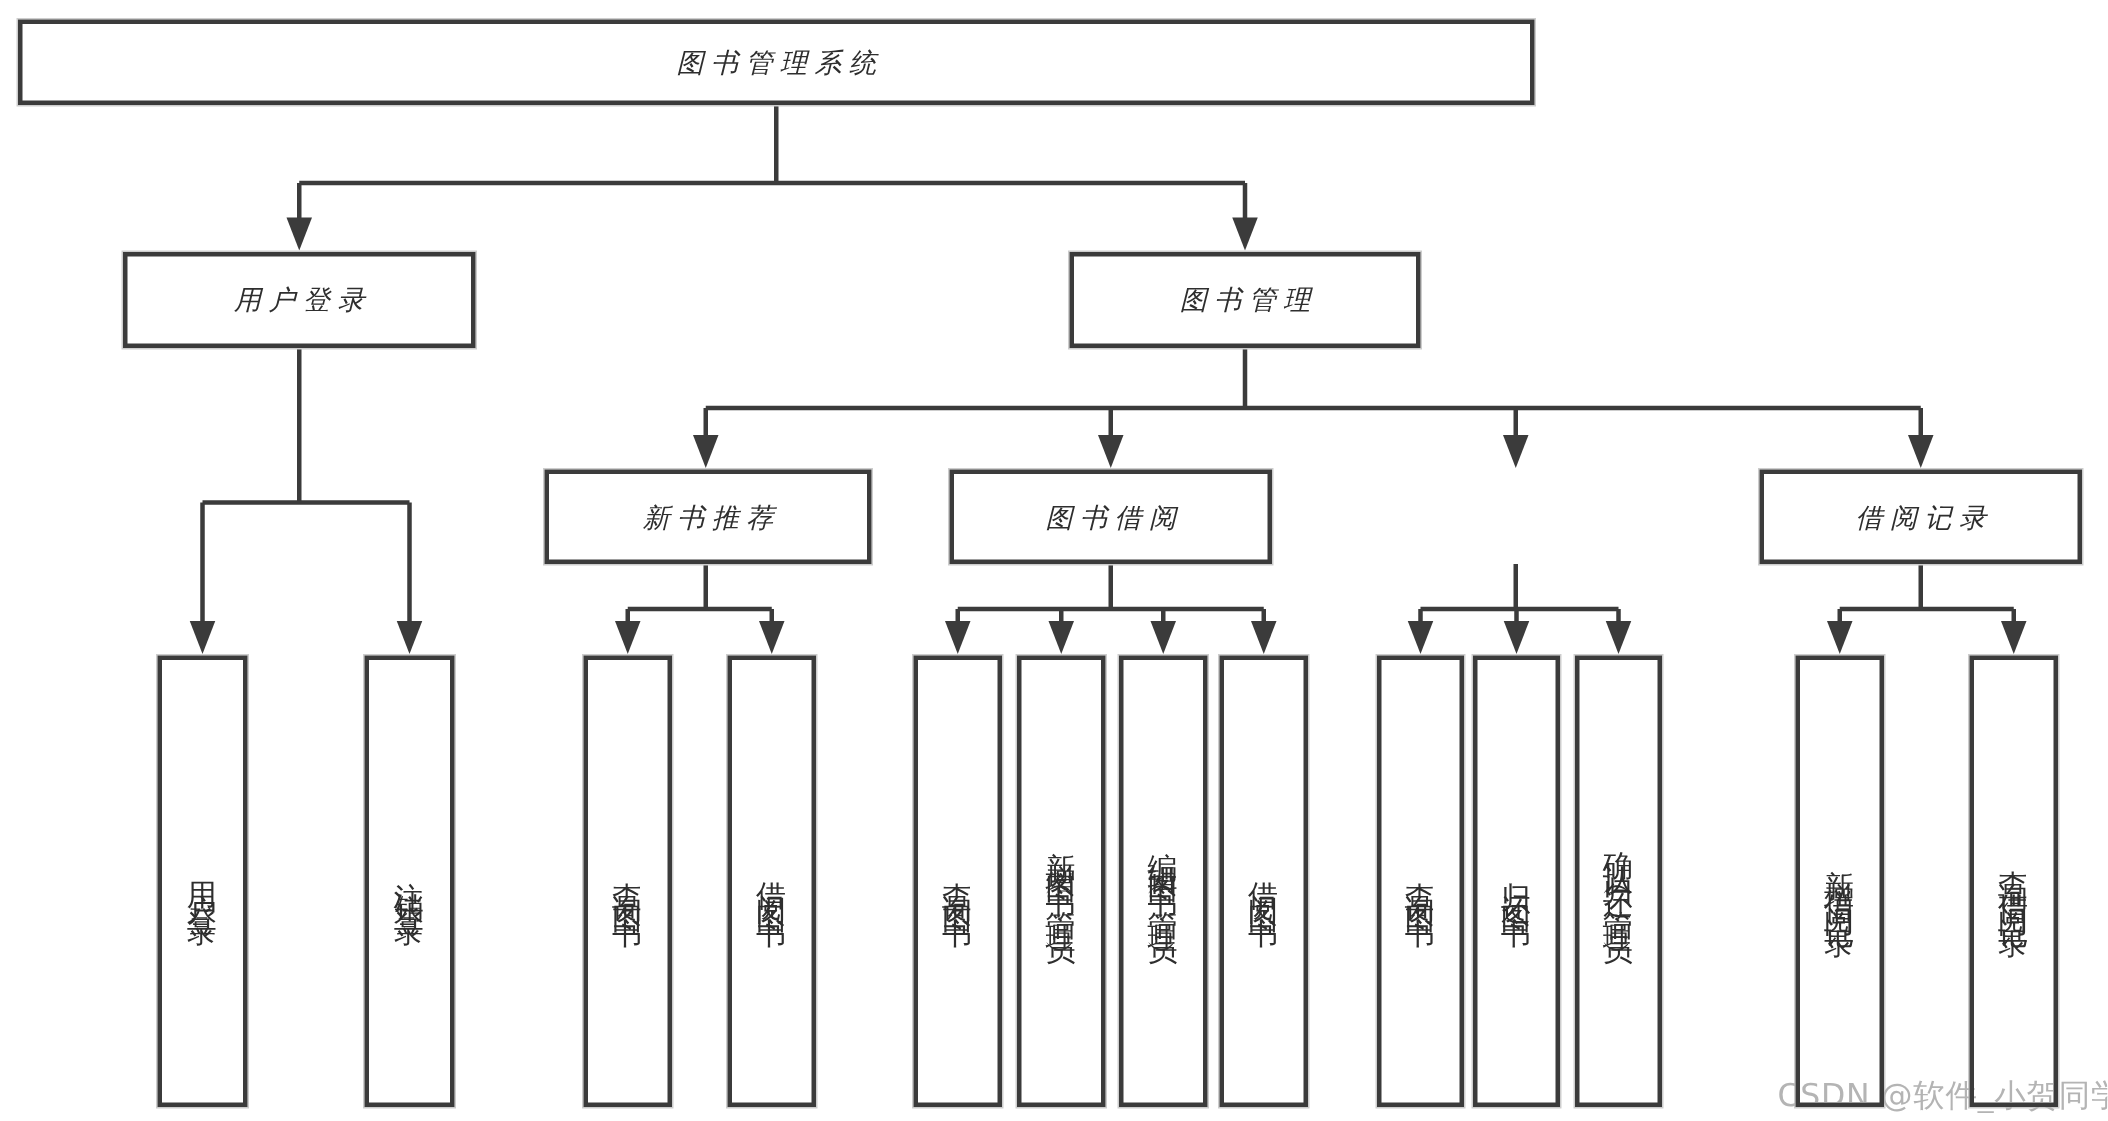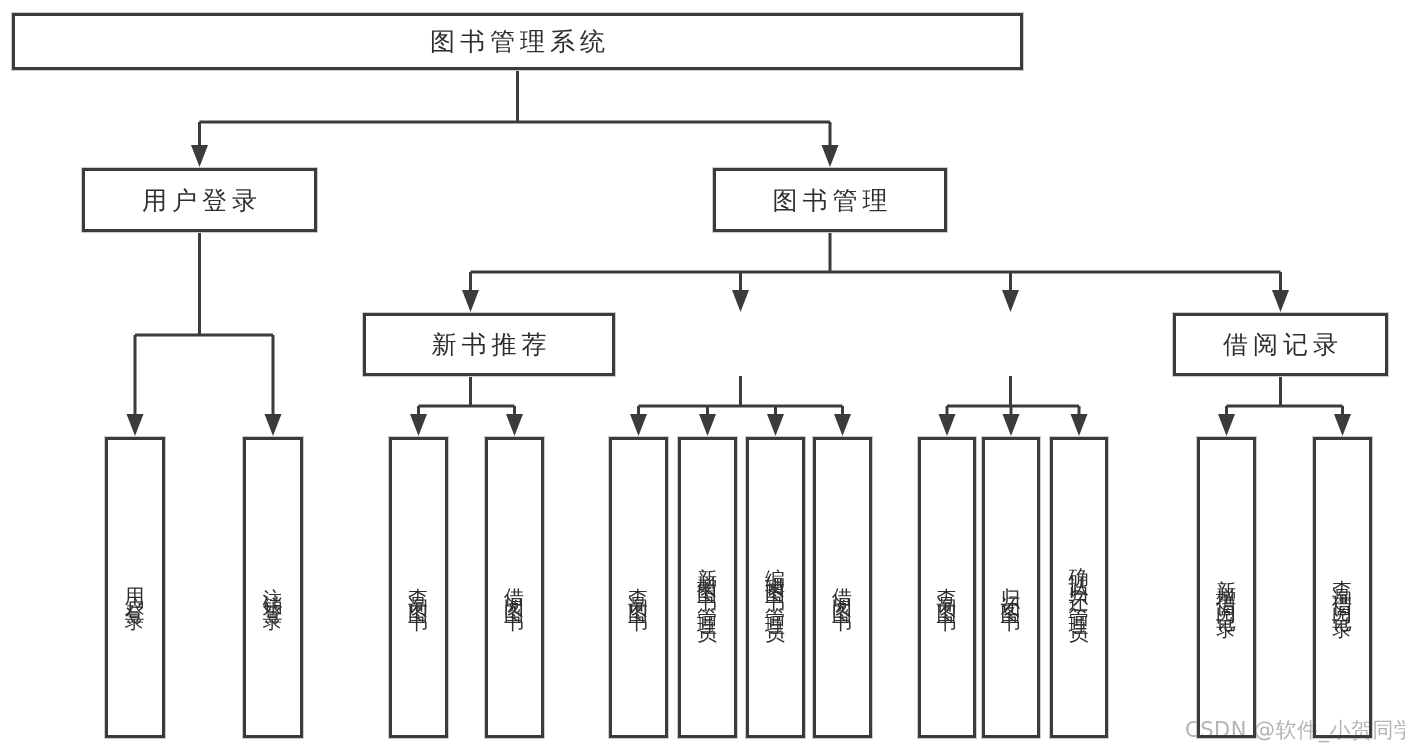"图书管理系统" .node .h-label { font-size: 25px -> 18px; font-style: none -> italic }
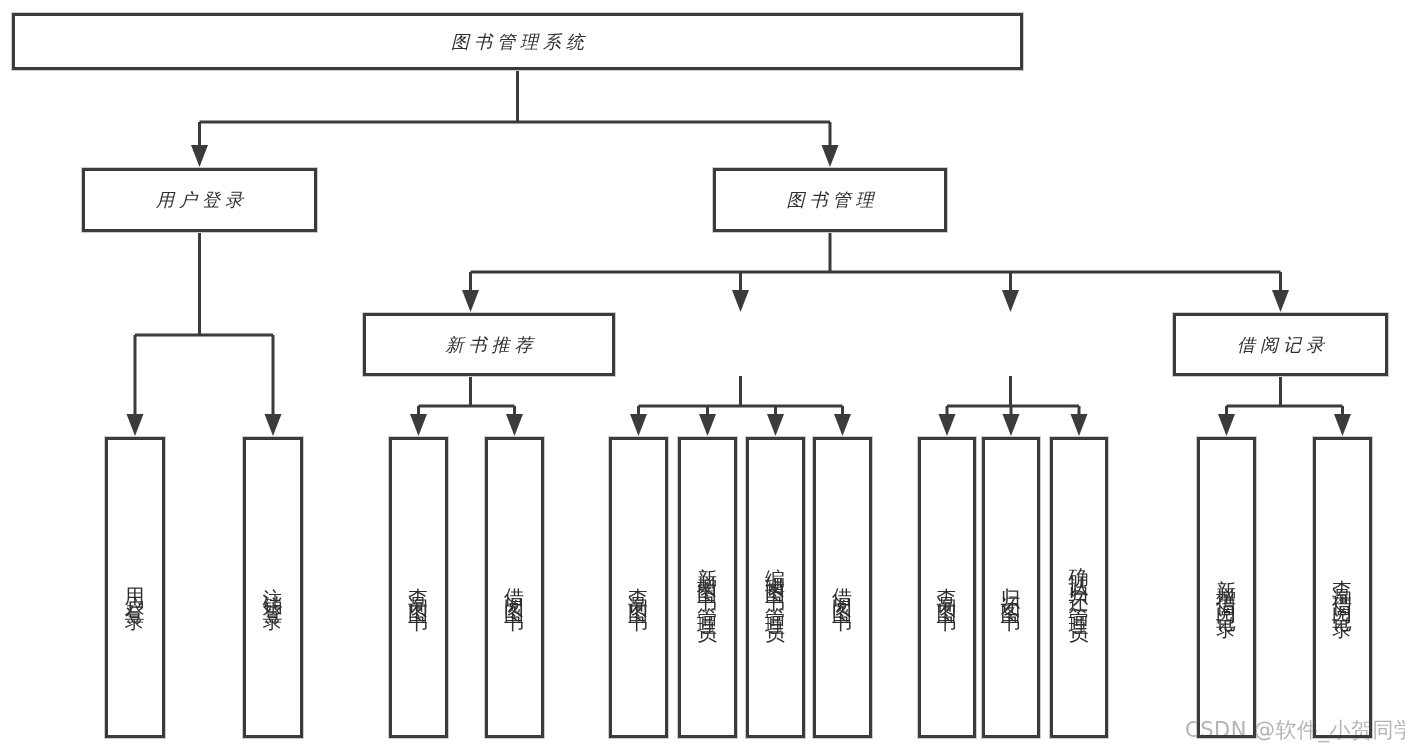"新书推荐" div.node { width: 252px -> 218px }
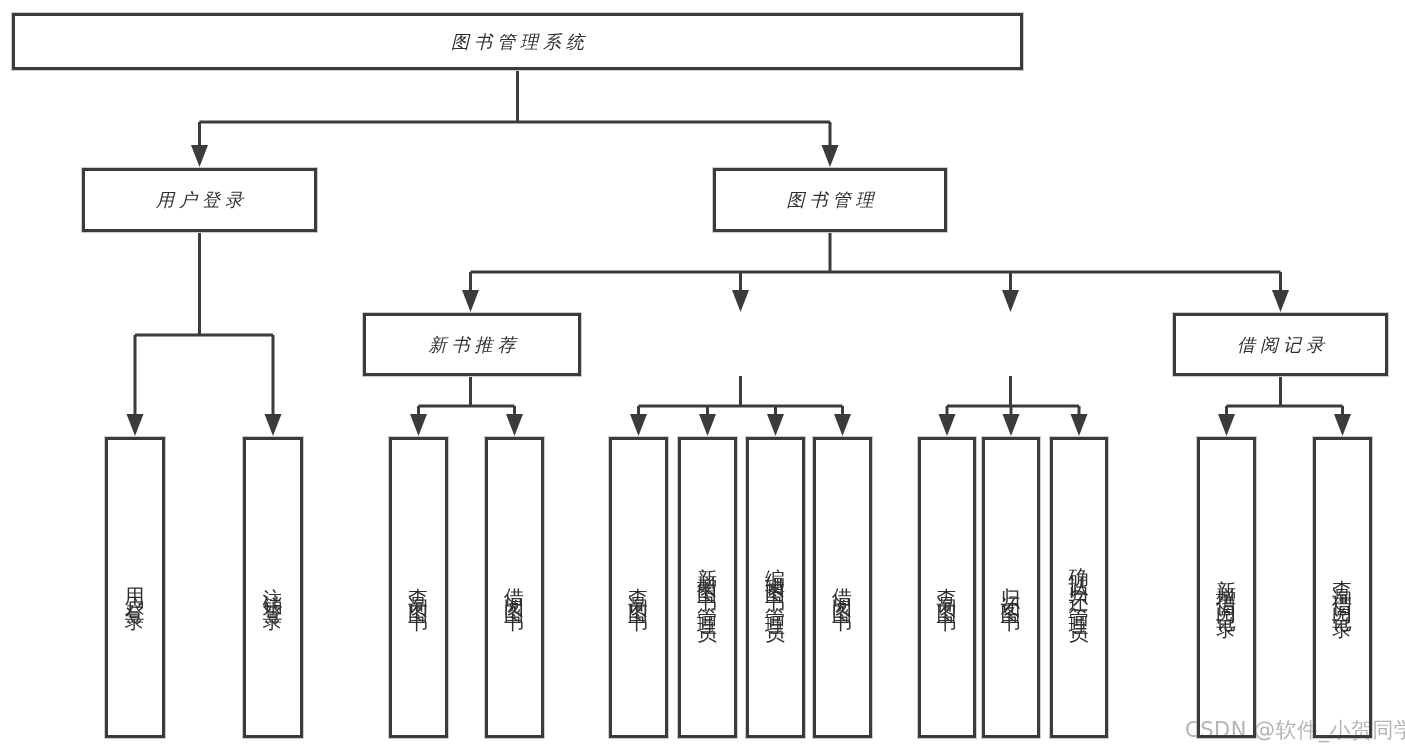"图书借阅" div.node { html: none -> <div> <span>图书借阅</span> </div> }
